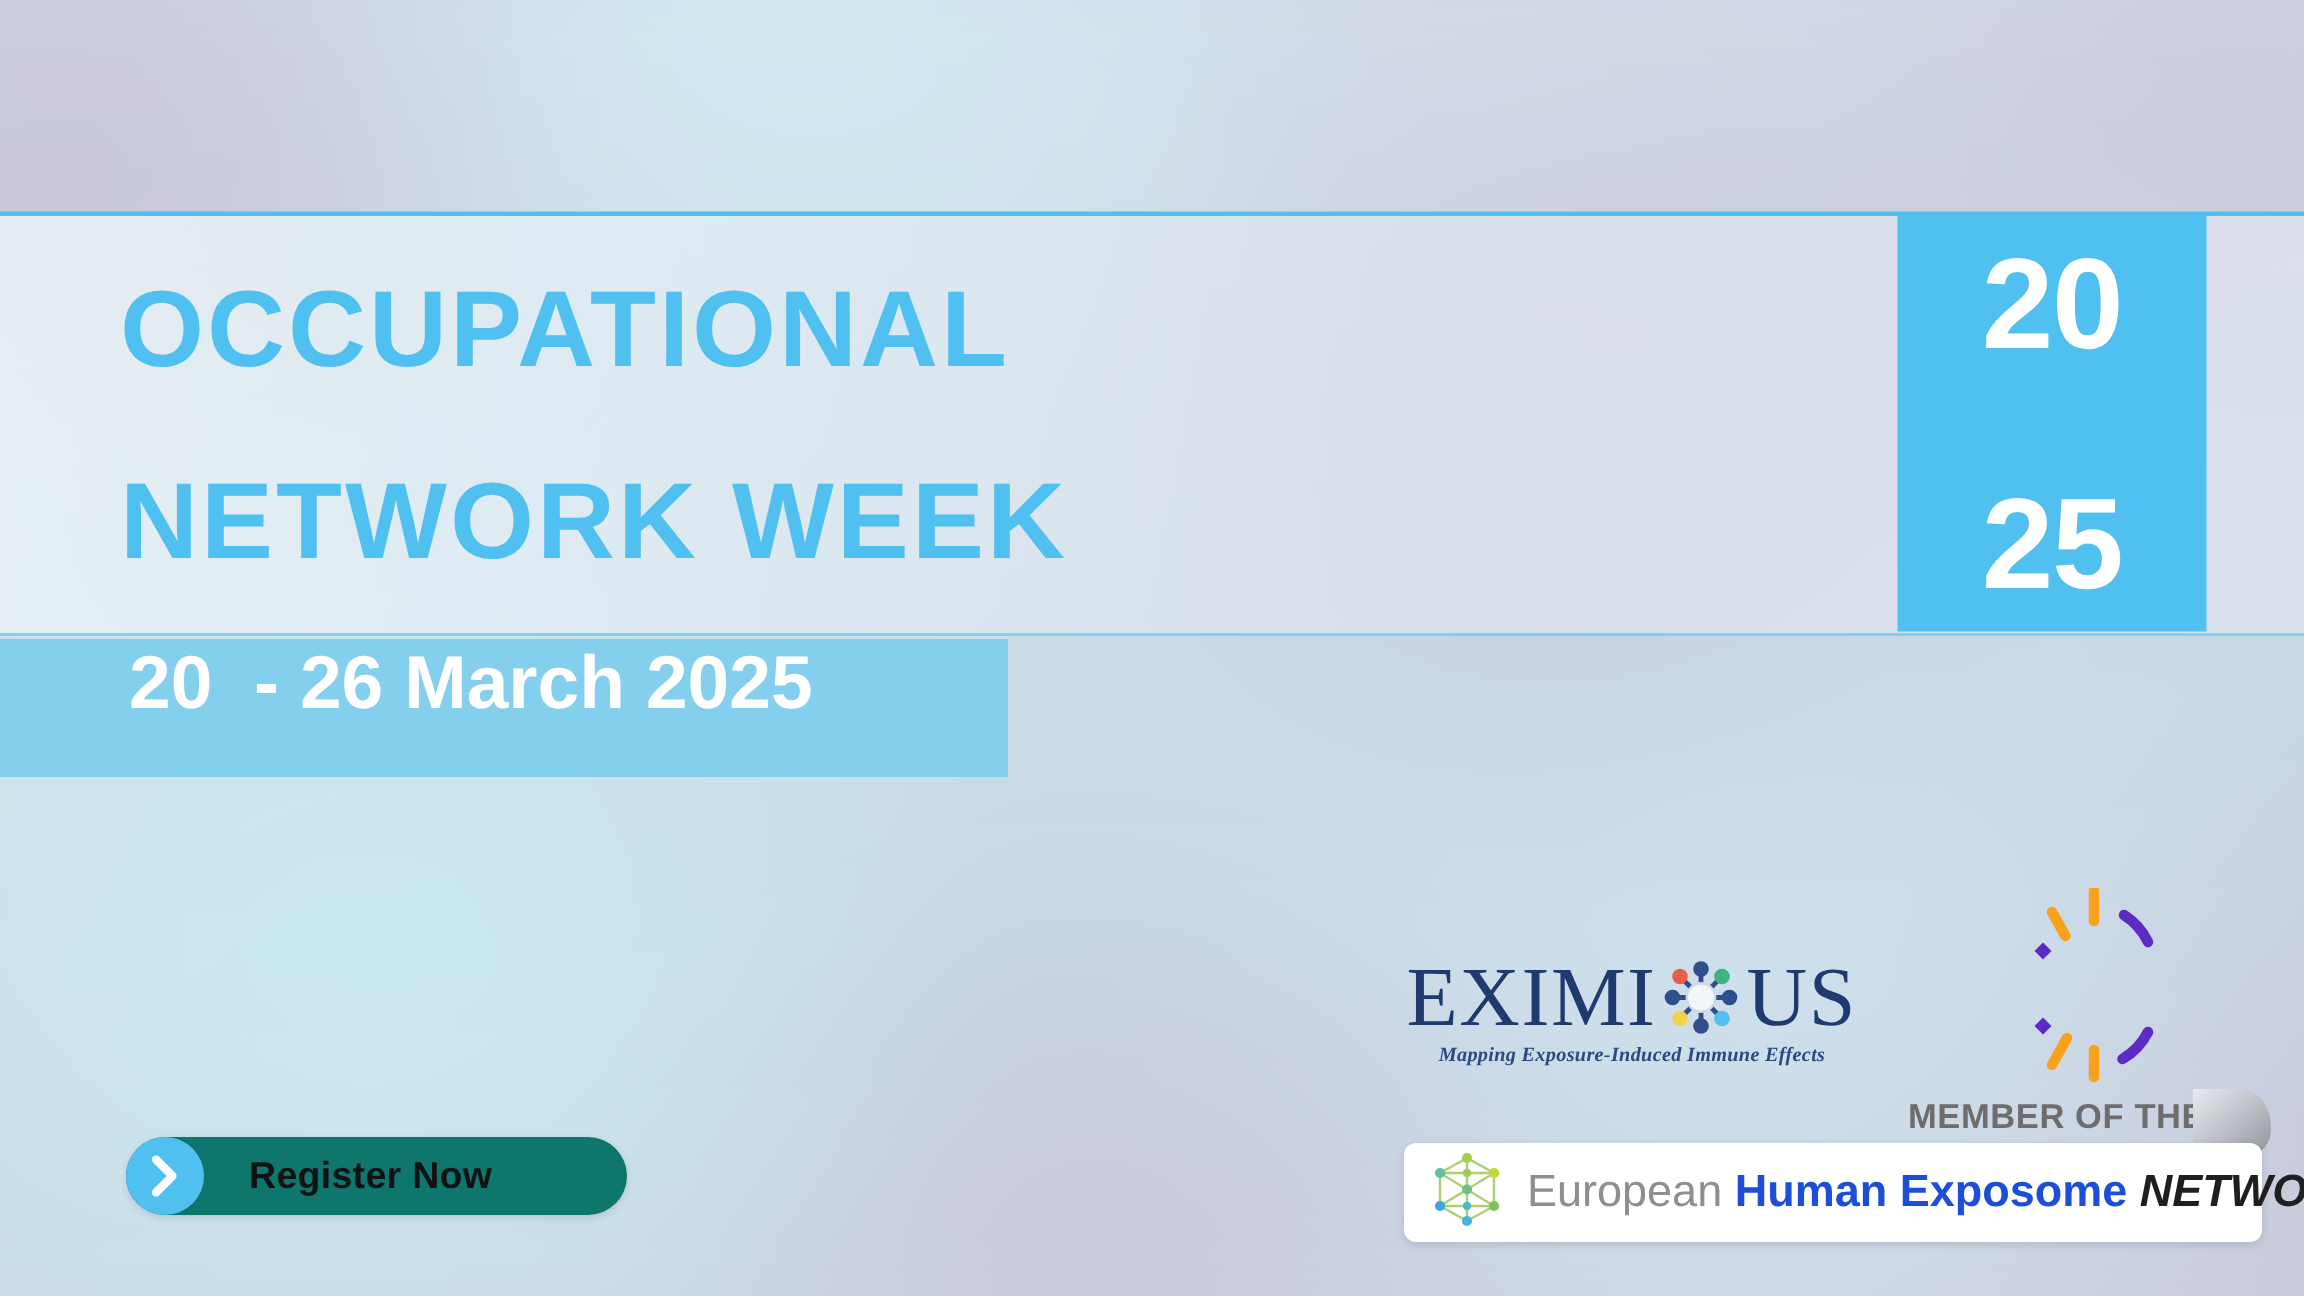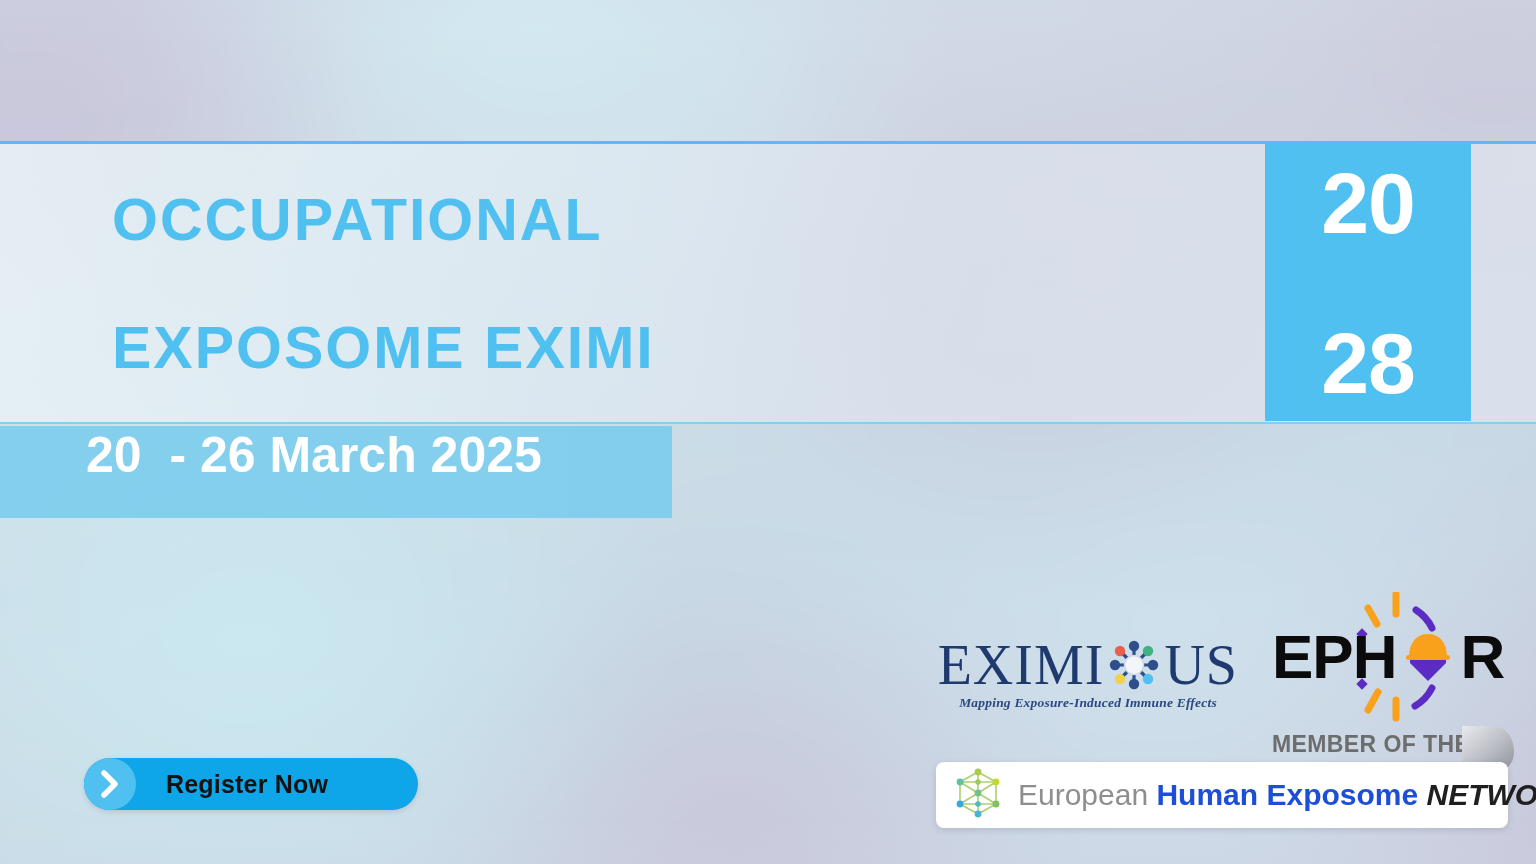"OCCUPATIONAL" #headline-text { font-size: 59px -> 72px; margin-left: 32px -> none }
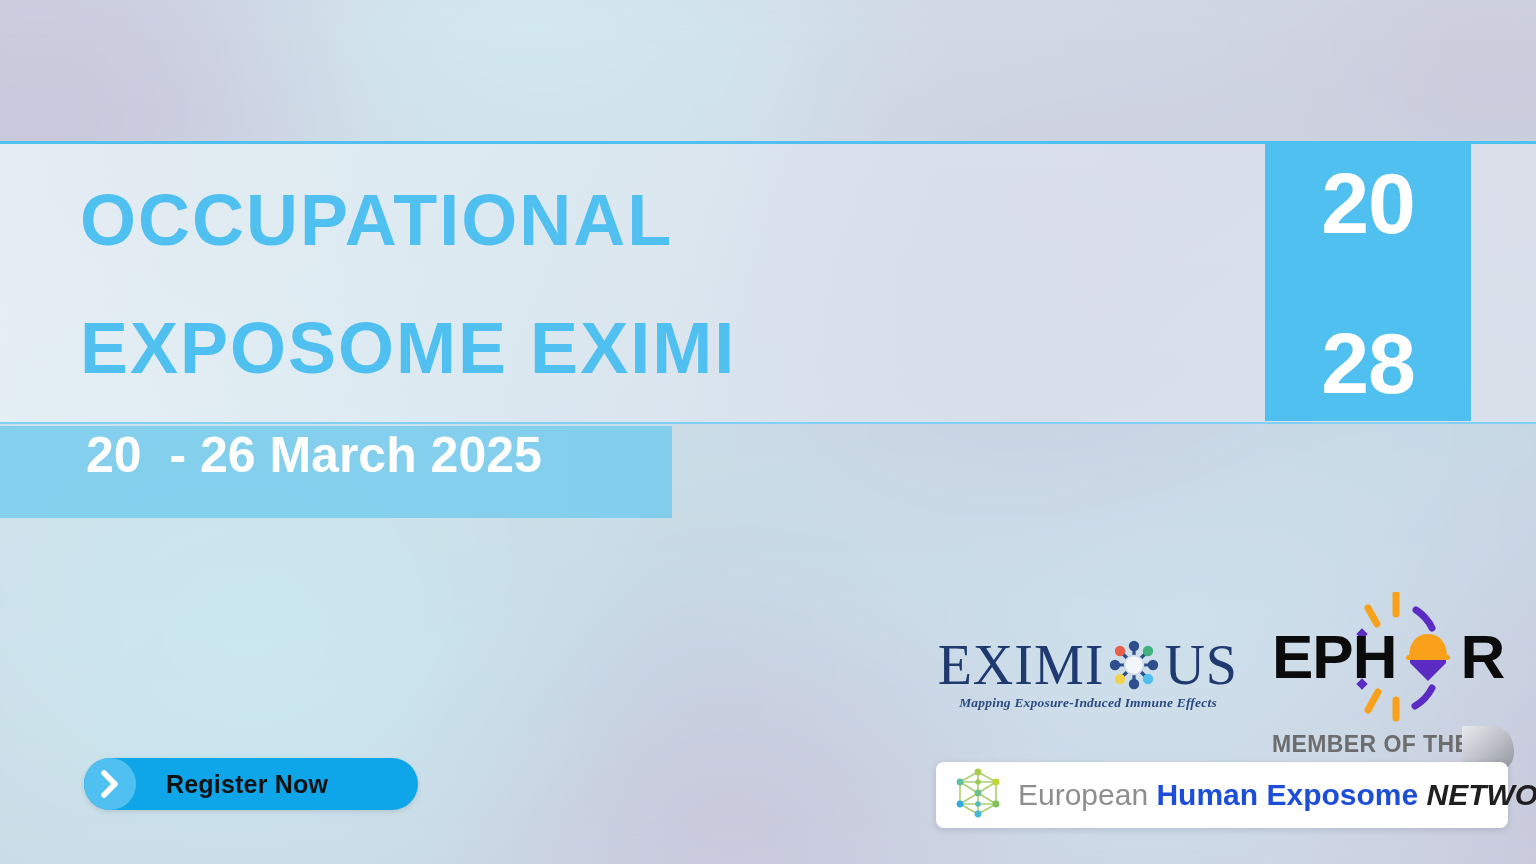"EXPOSOME EXIMI" span.l2 { text: EXPOSOME EXIMI -> NETWORK WEEK }
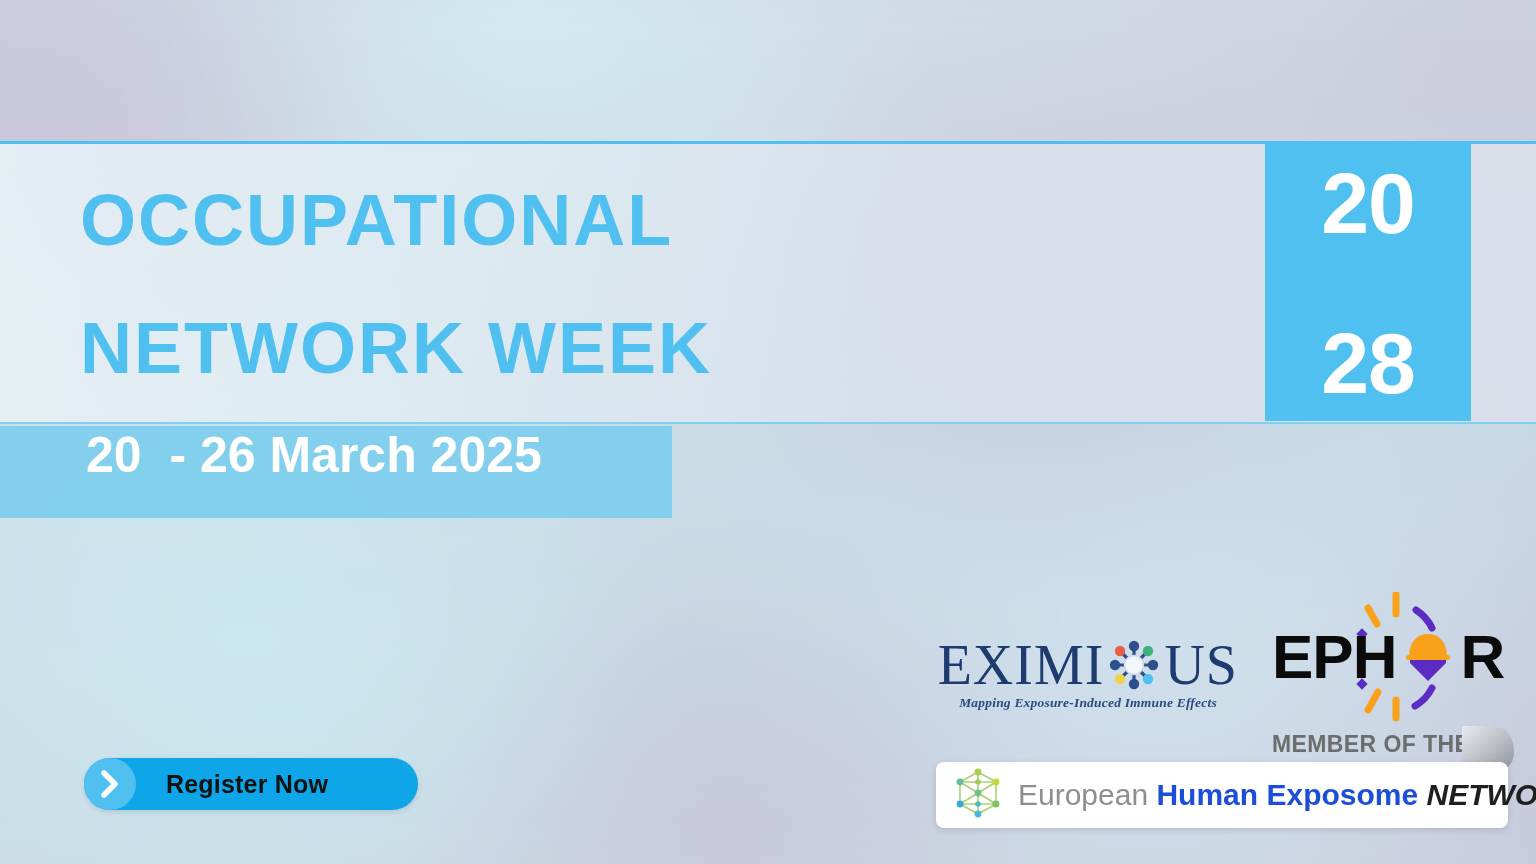"28" span { text: 28 -> 25 }
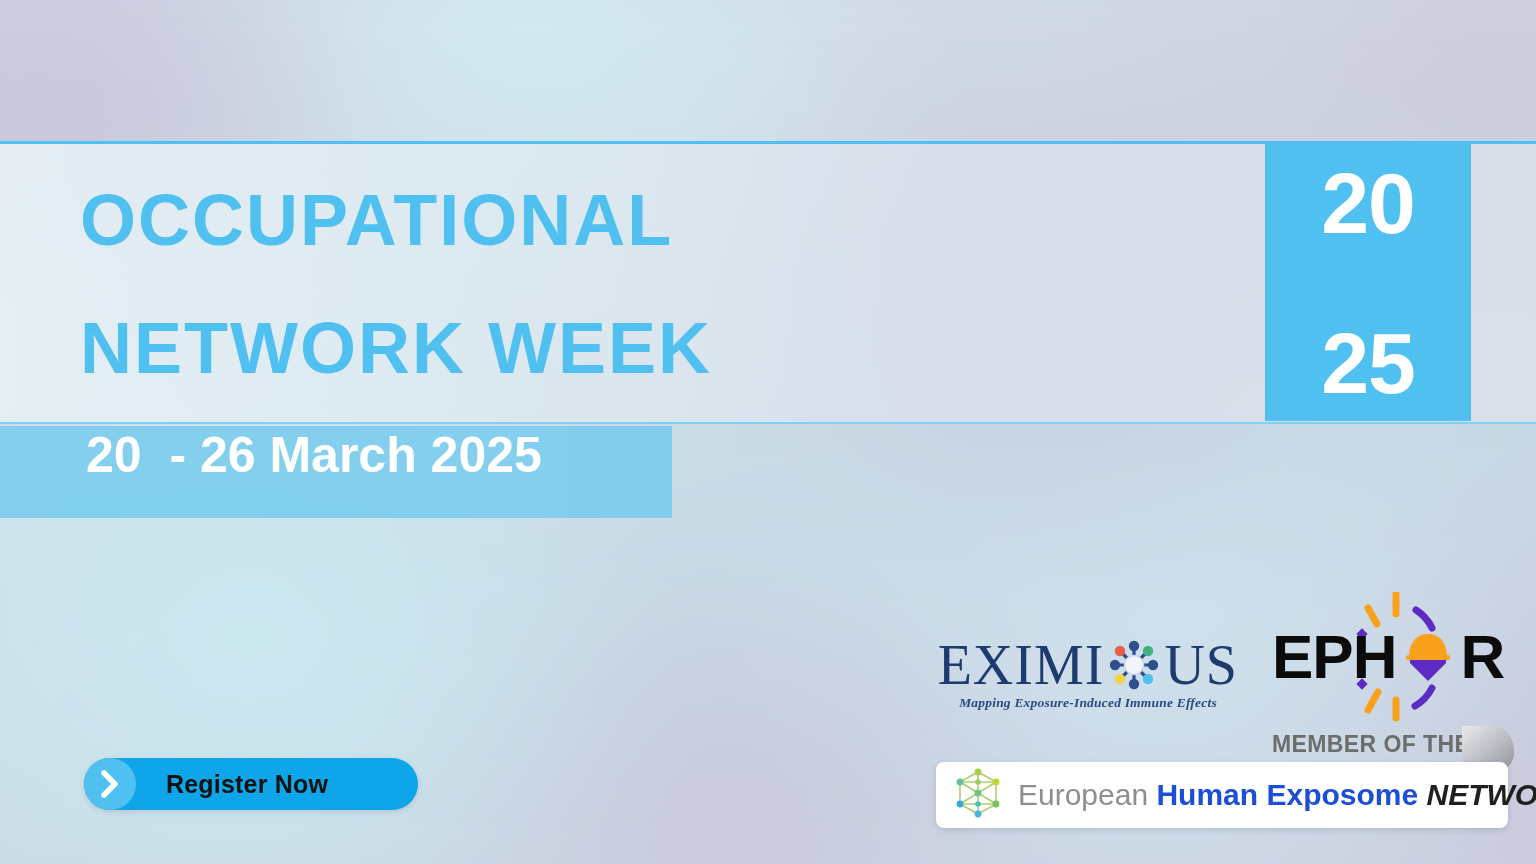"EPH" div { html: <div> <span>EPH</span> <span> <svg> <path></path> <path></path> <rect></rect> <g> <line></line> <line></line> </g> </svg> </span> <span>R</span> </div> -> none }
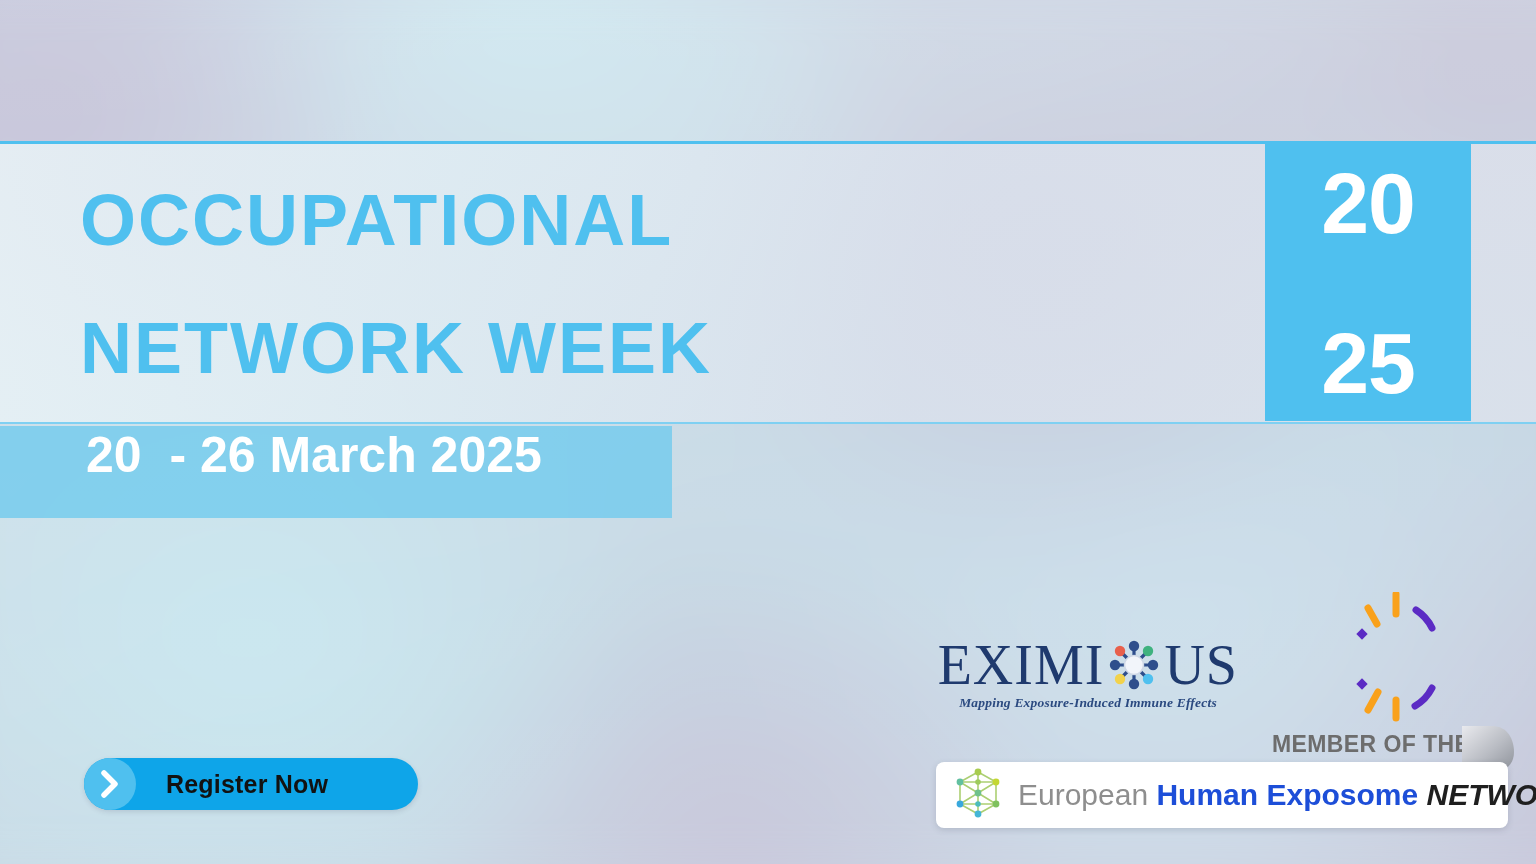"Register Now" #register-button { background: #0ea5e9 -> #0f766e }
